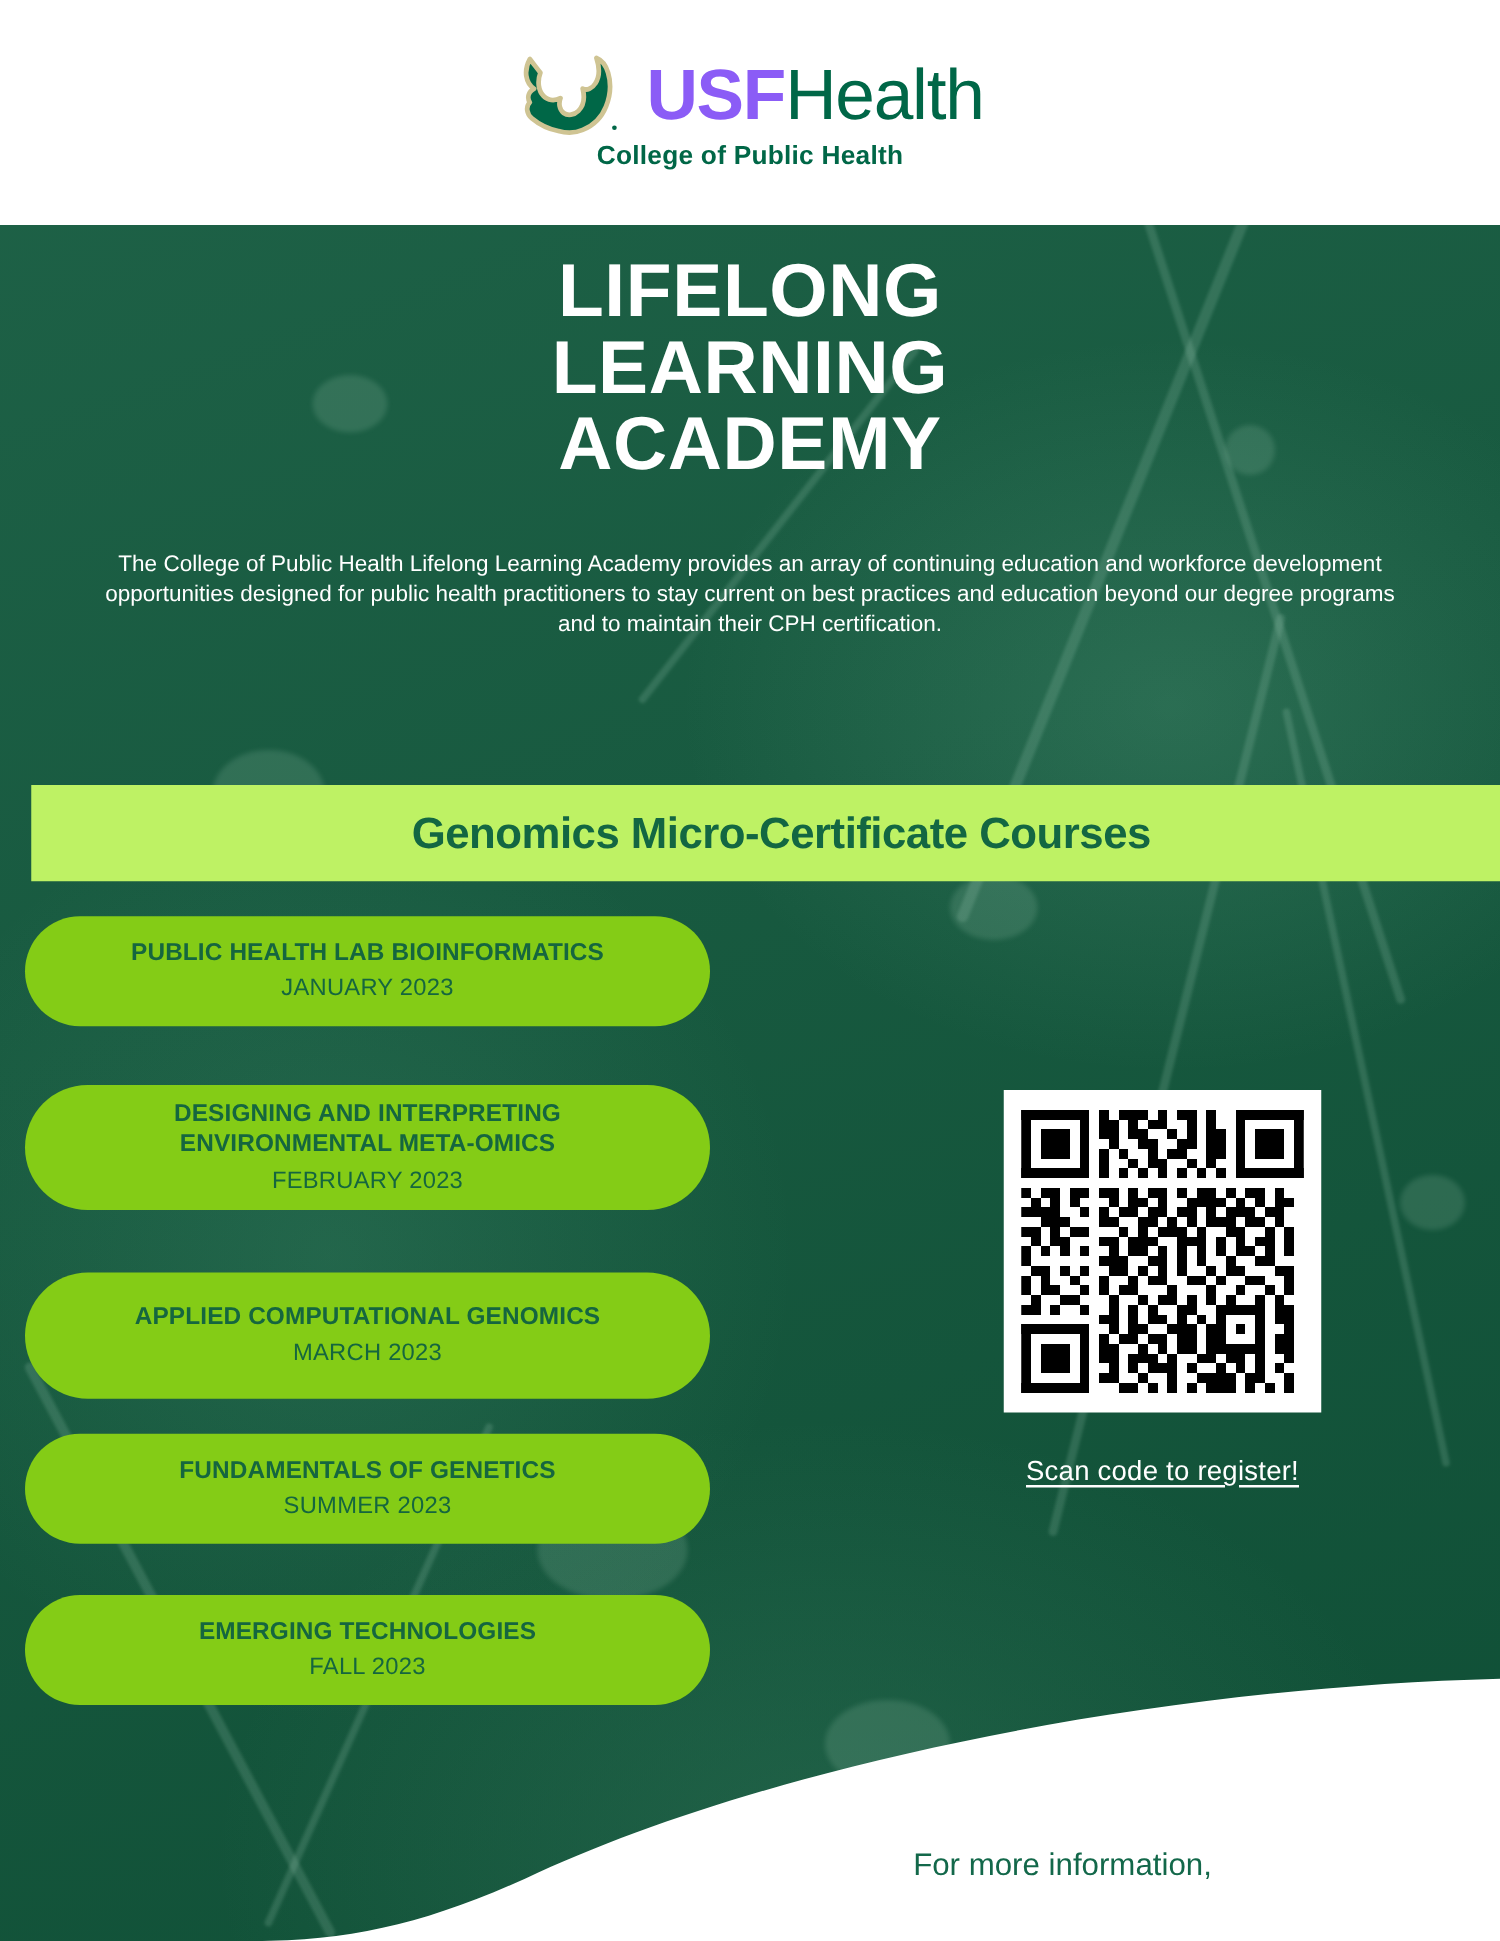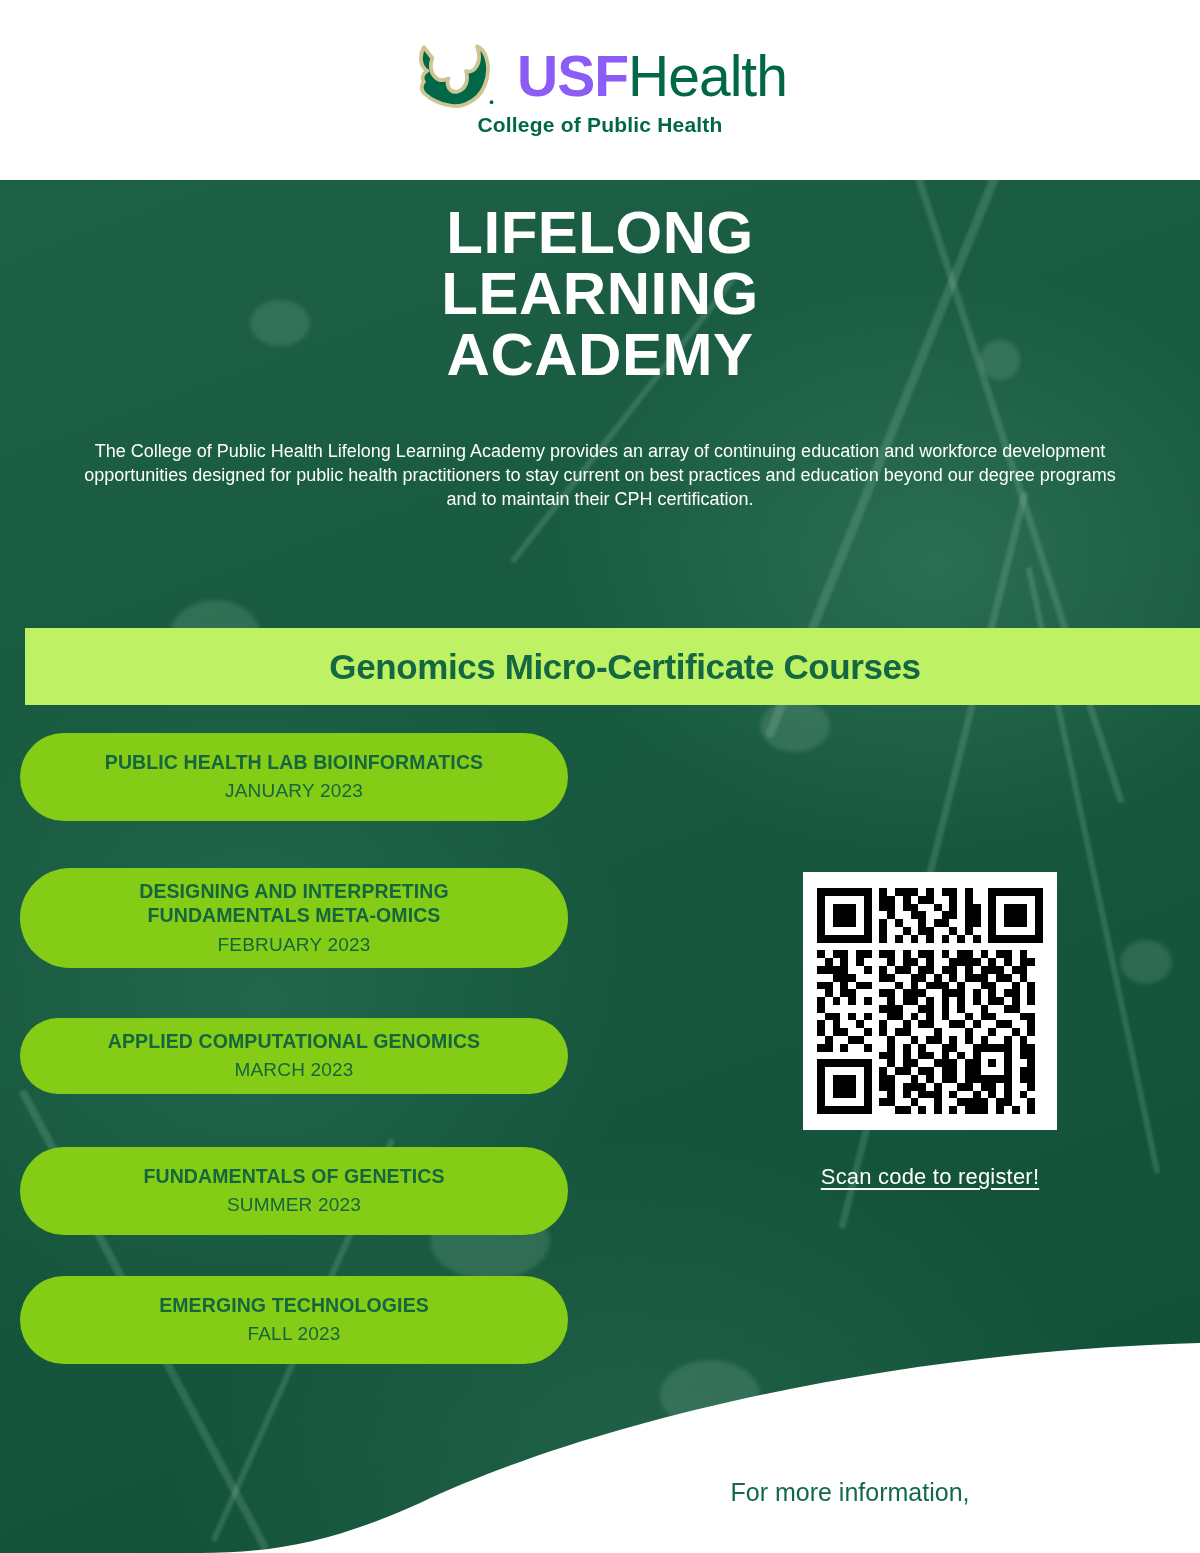"DESIGNING AND INTERPRETING FUNDAMENTALS" div.pill-name { text: FUNDAMENTALS -> ENVIRONMENTAL }
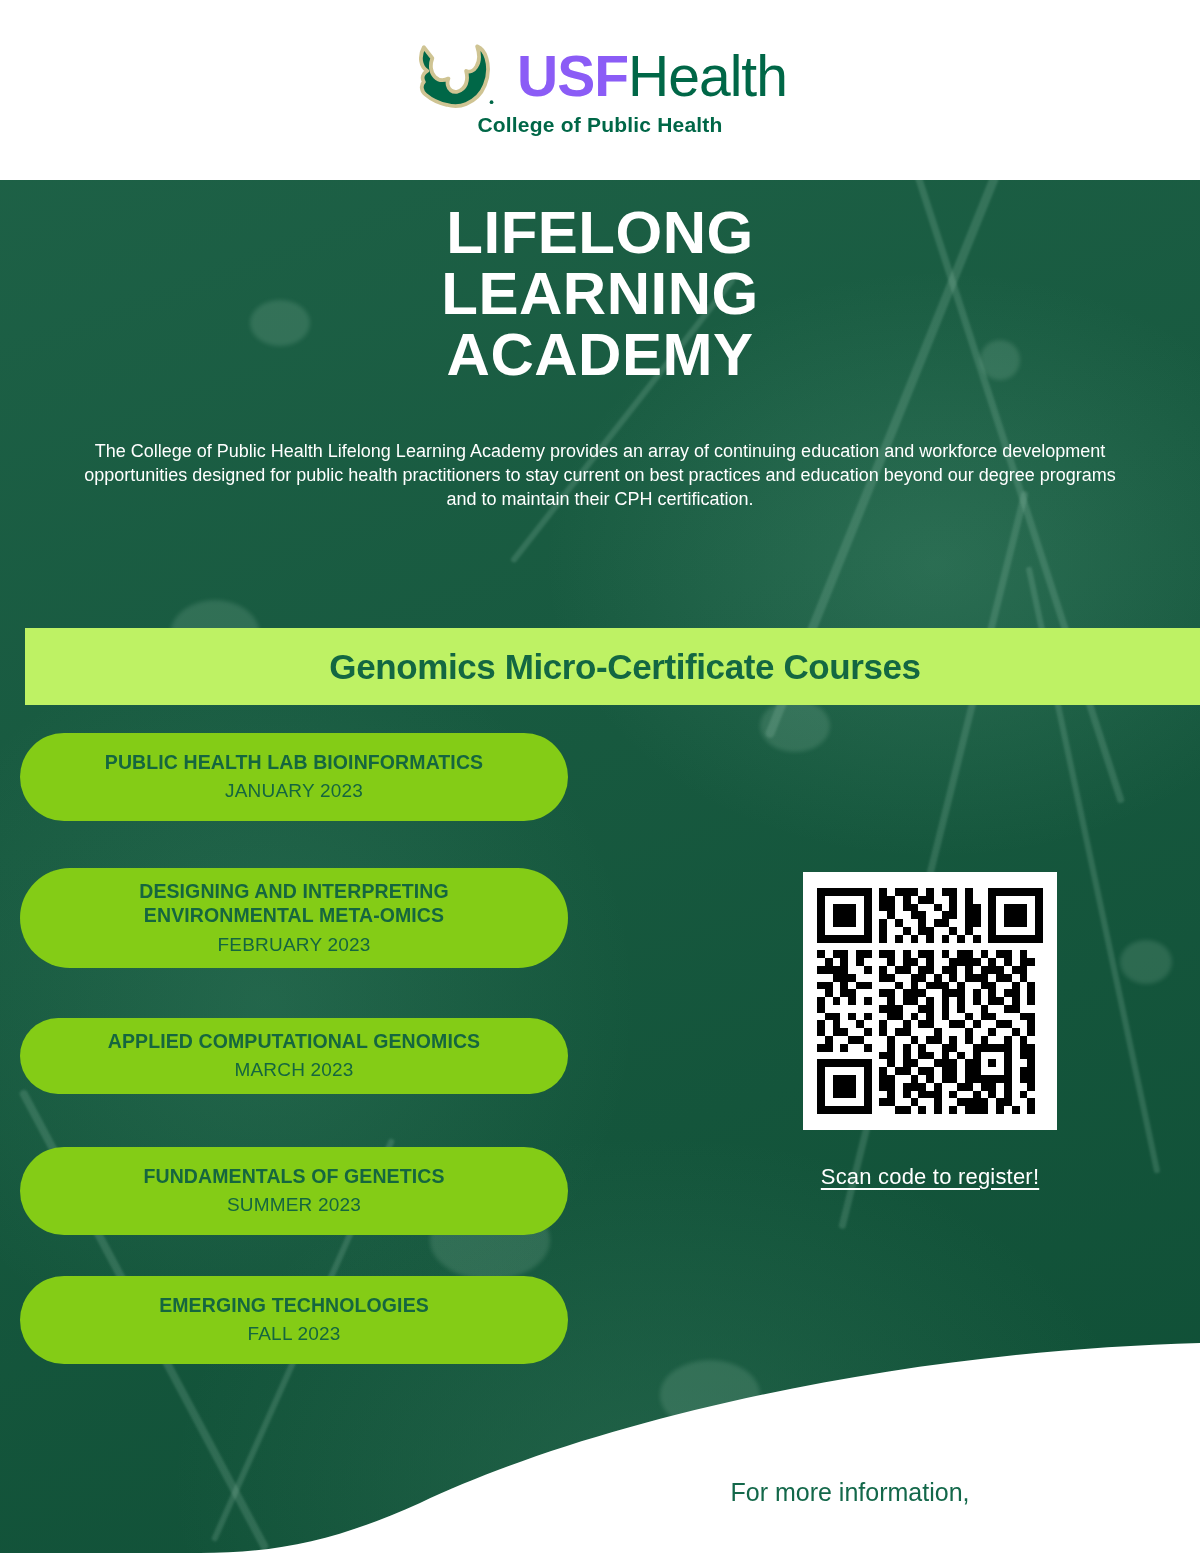"APPLIED COMPUTATIONAL GENOMICS" div.pill { height: 76px -> 101px }
